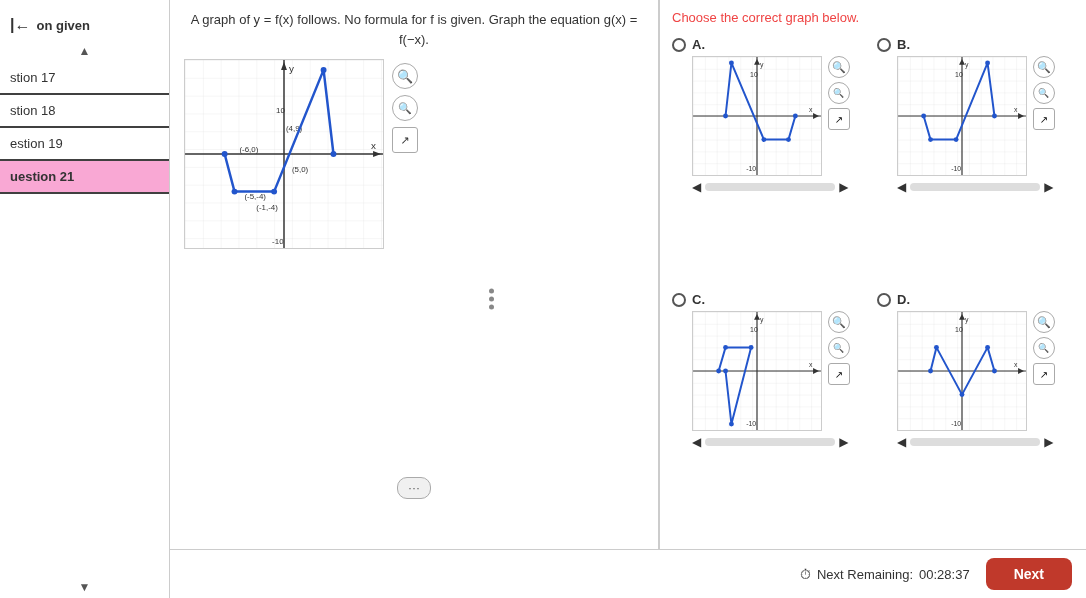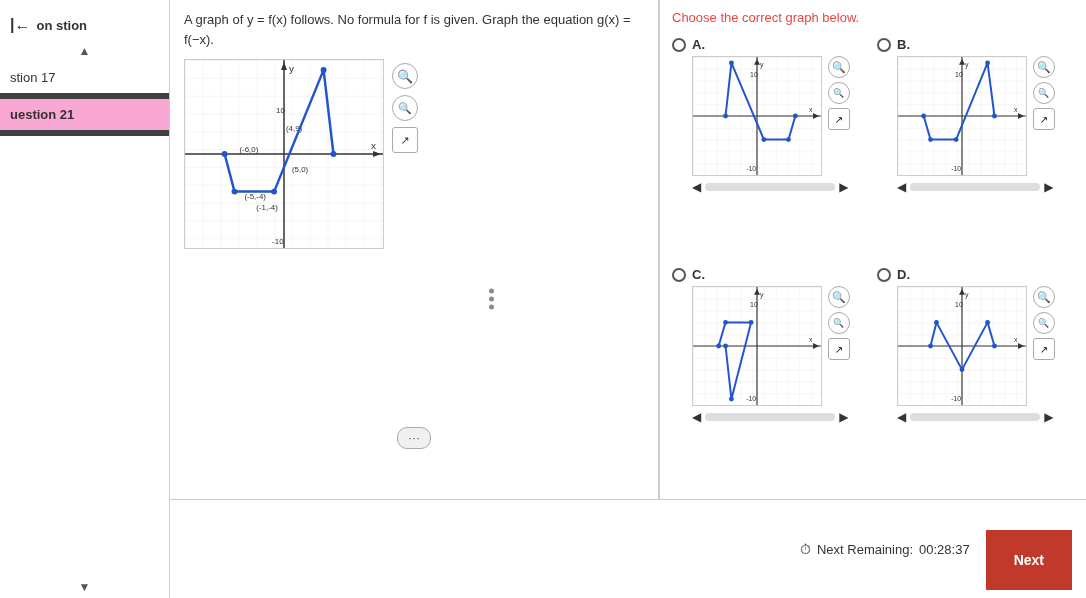"on stion" span { text: stion -> given }
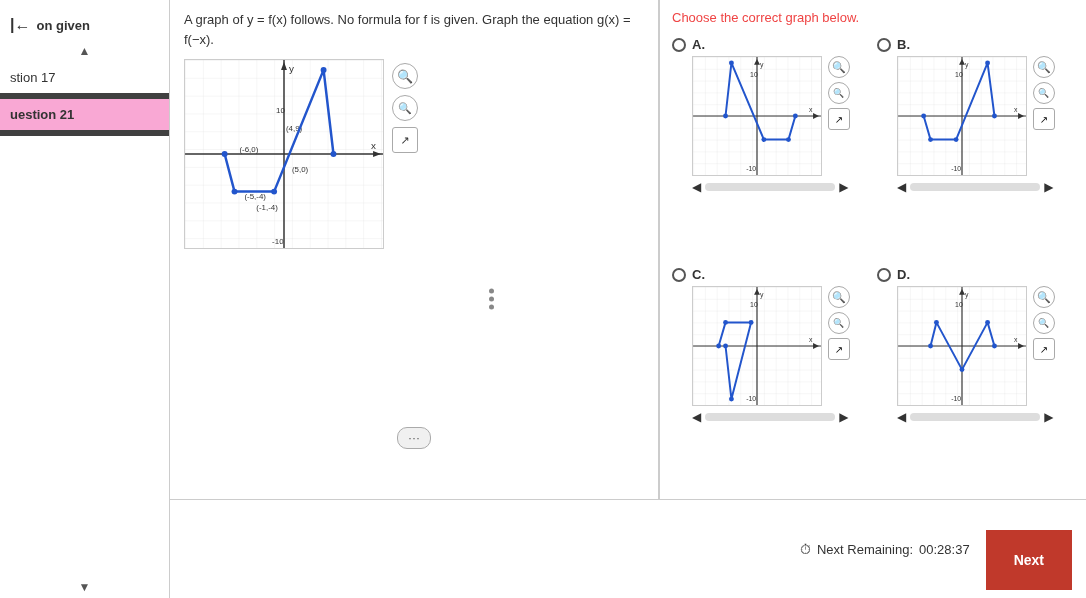"A graph of y =" .left-panel { text-align: none -> center }
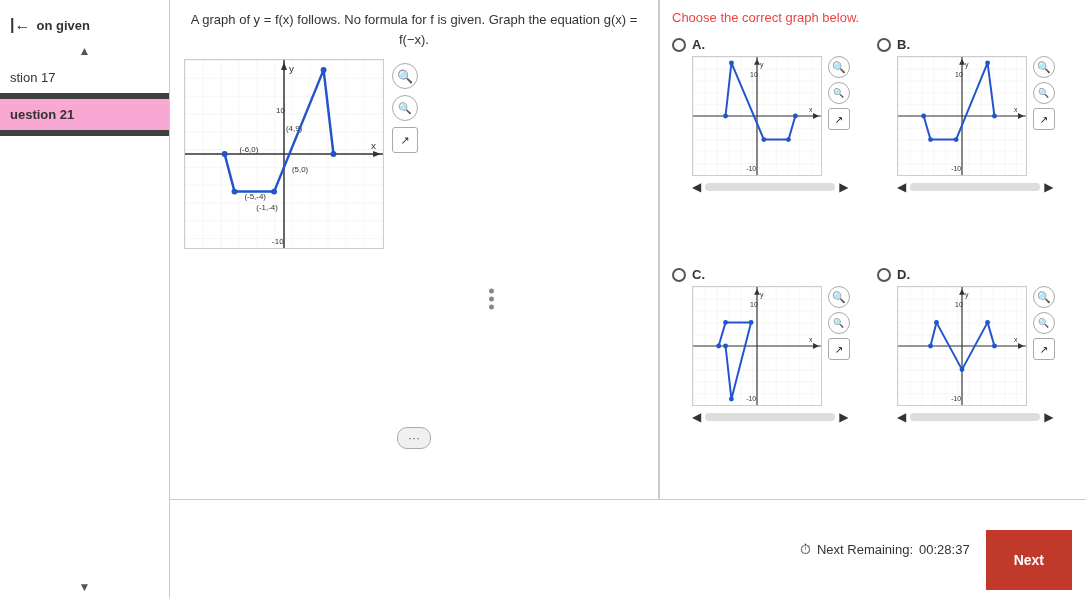"stion 17" .sidebar-item { border-bottom: 6px solid #404040 -> 2px solid #404040 }
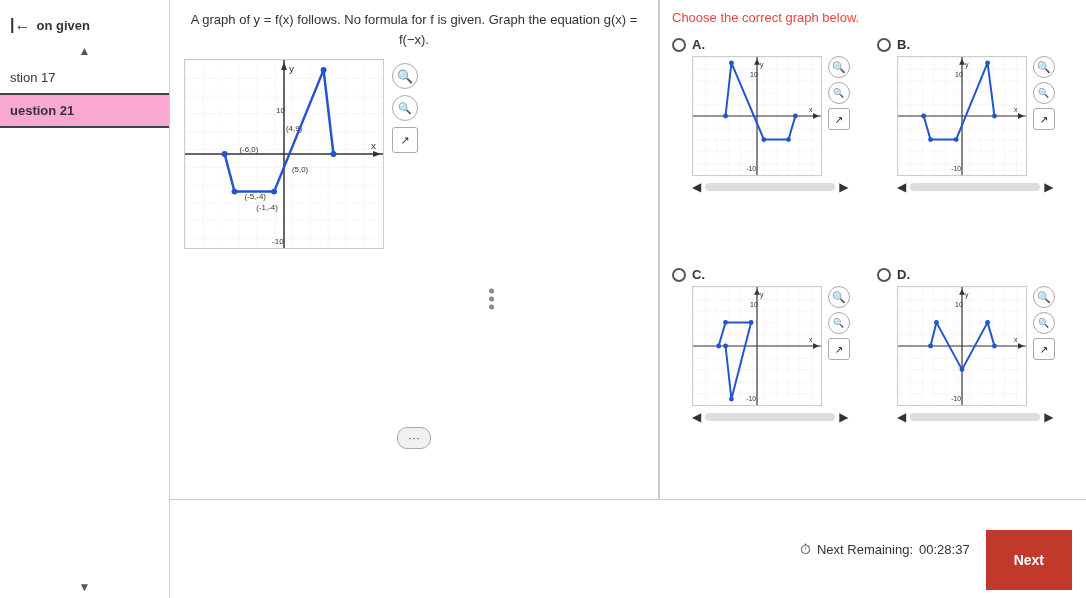"stion 18" div.sidebar-item { html: none -> <div> <span>stion 18</span> </div> }
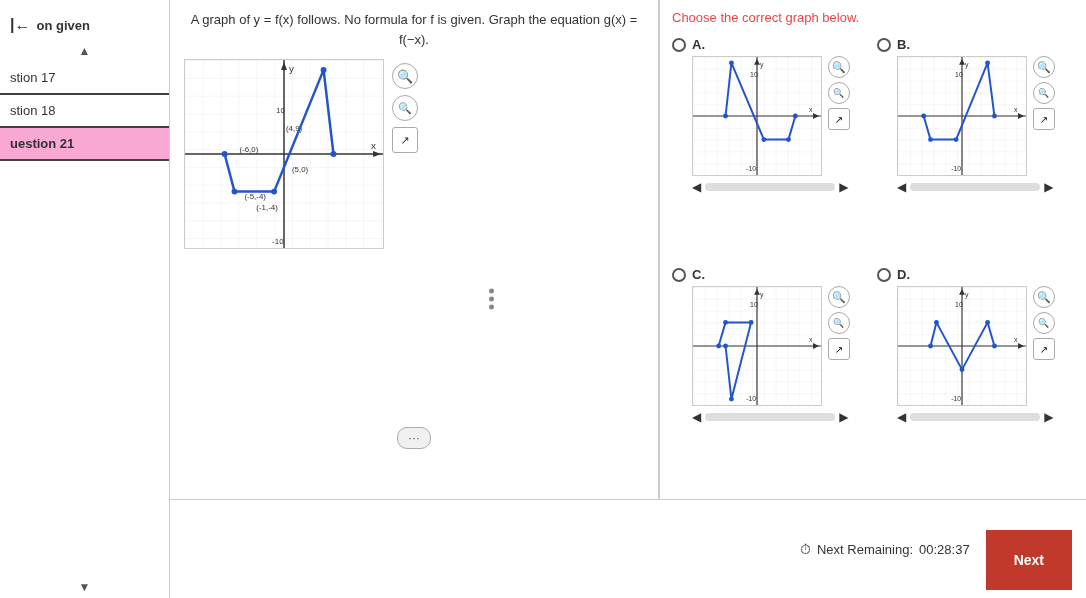"estion 19" div.sidebar-item { html: none -> <div> <span>estion 19</span> </div> }
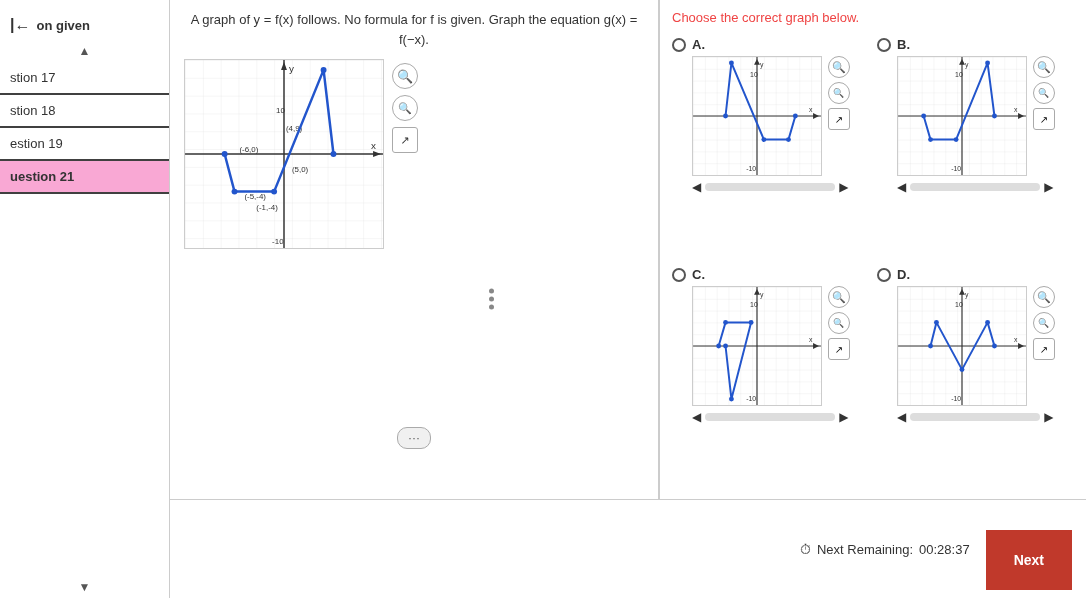"Next" .next-btn { border-radius: 0 -> 8px; margin-top: 22px -> none; padding: 22px 28px -> 8px 28px }
